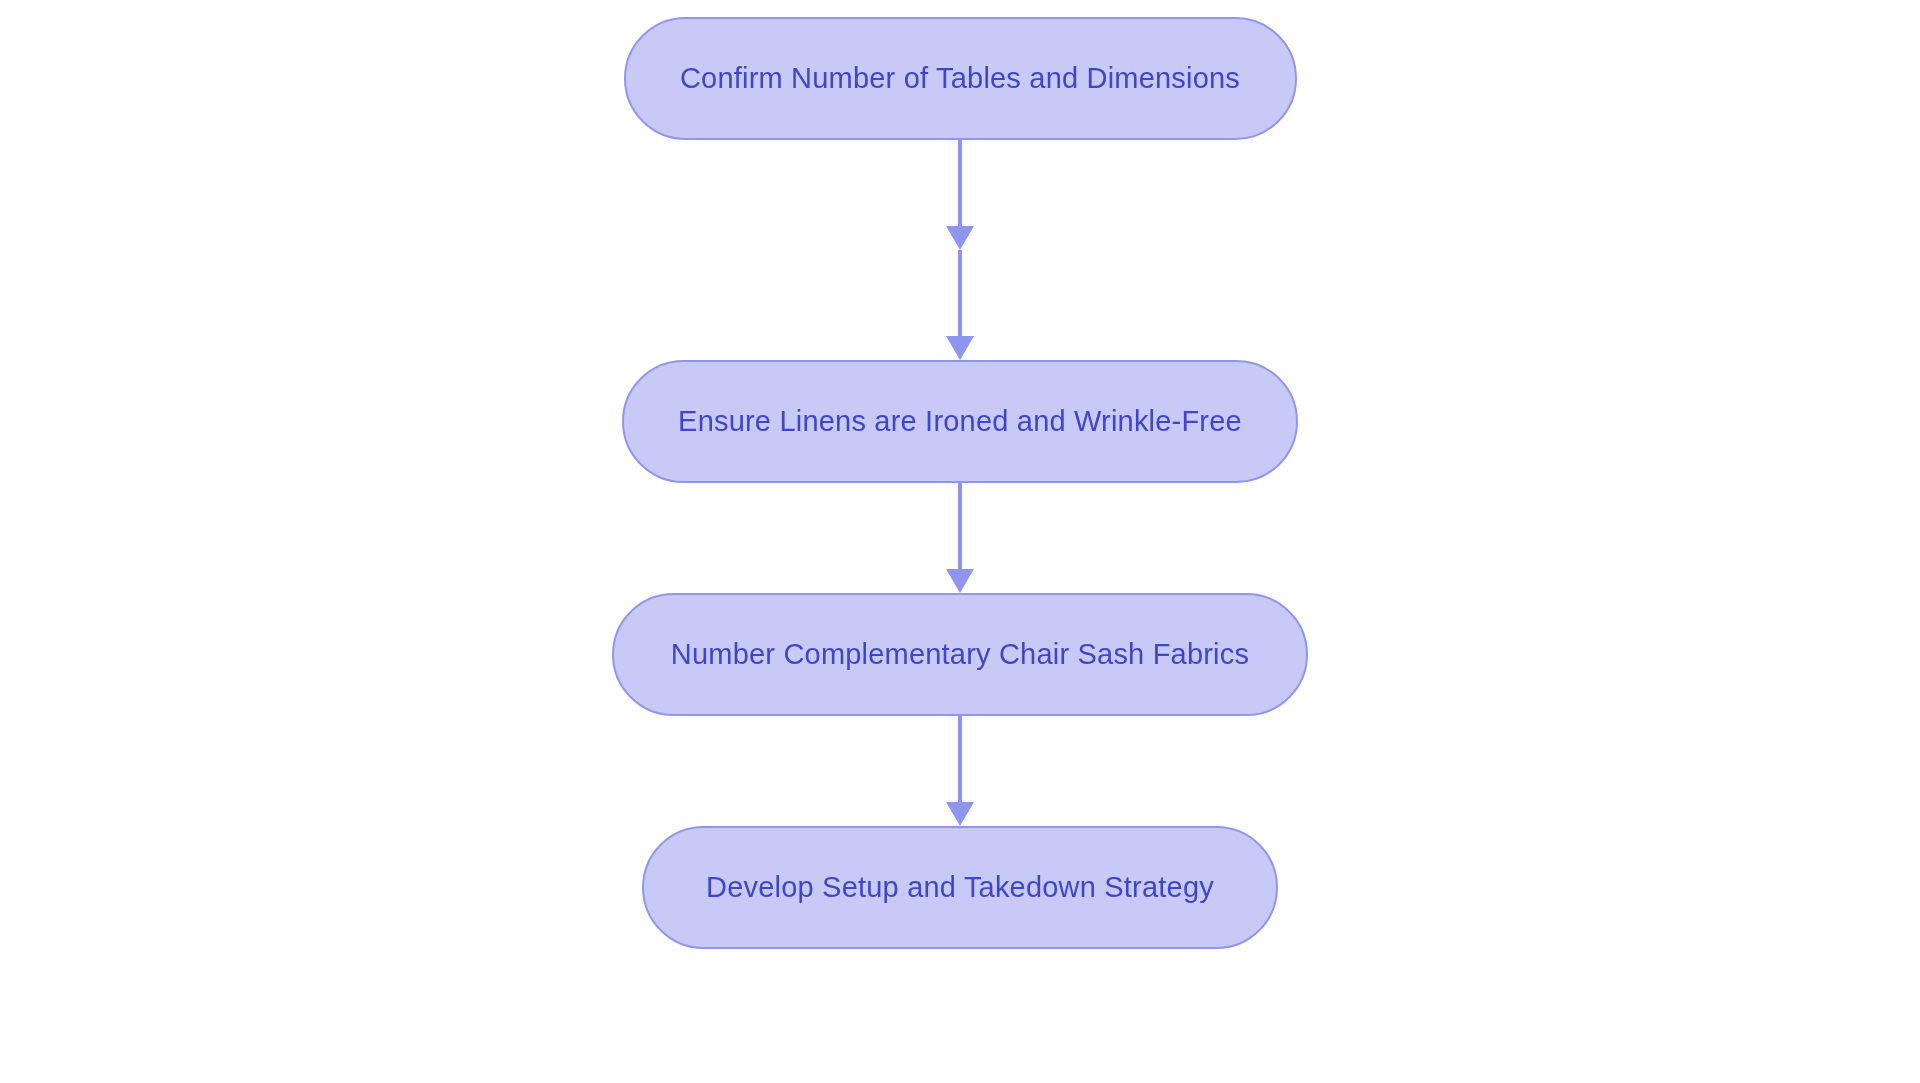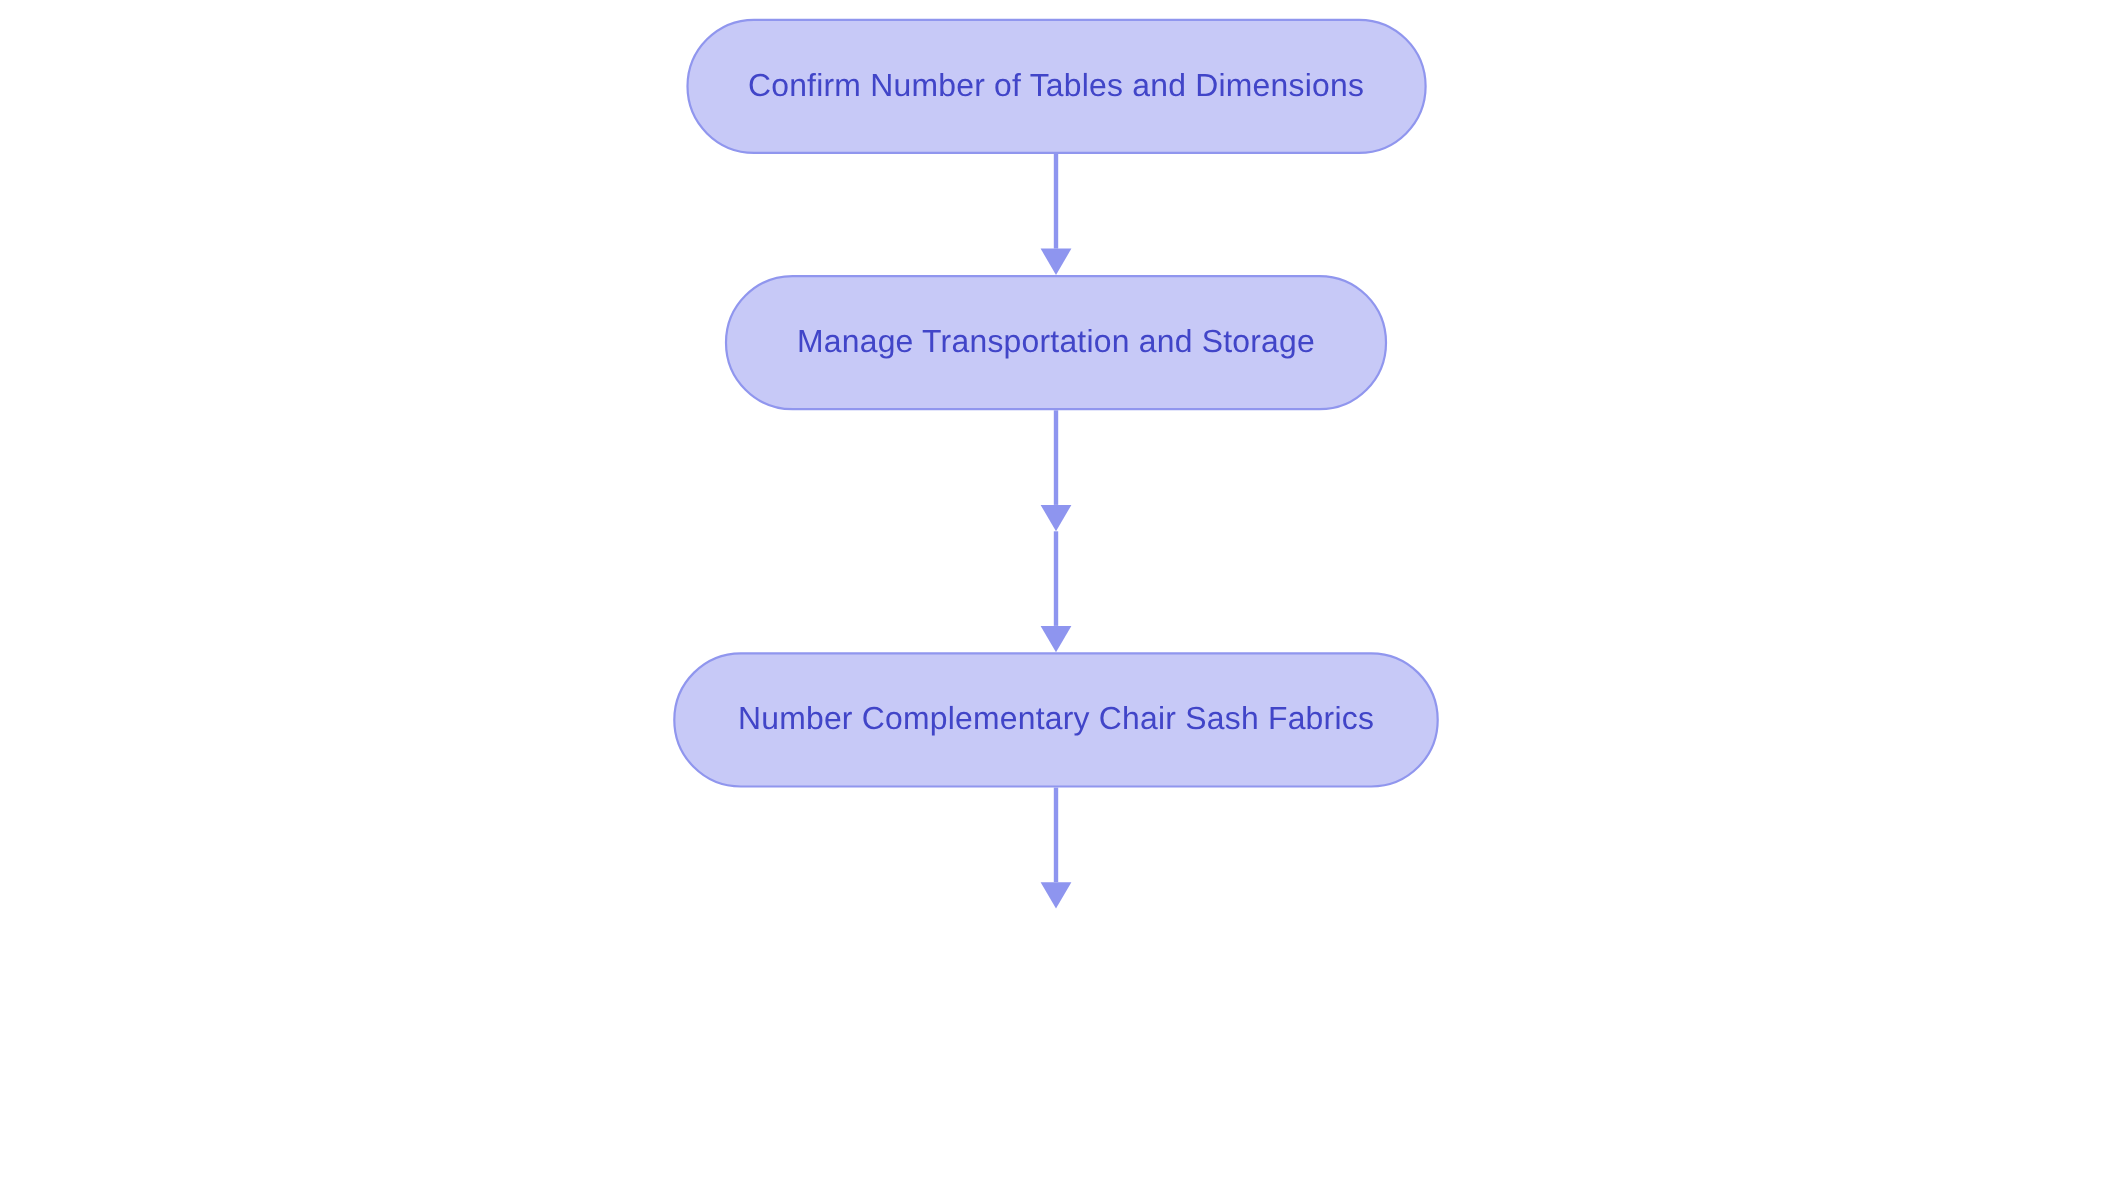"Manage Transportation and Storage" div.flow-node { html: <div>Manage Transportation and Storage</div> -> none }
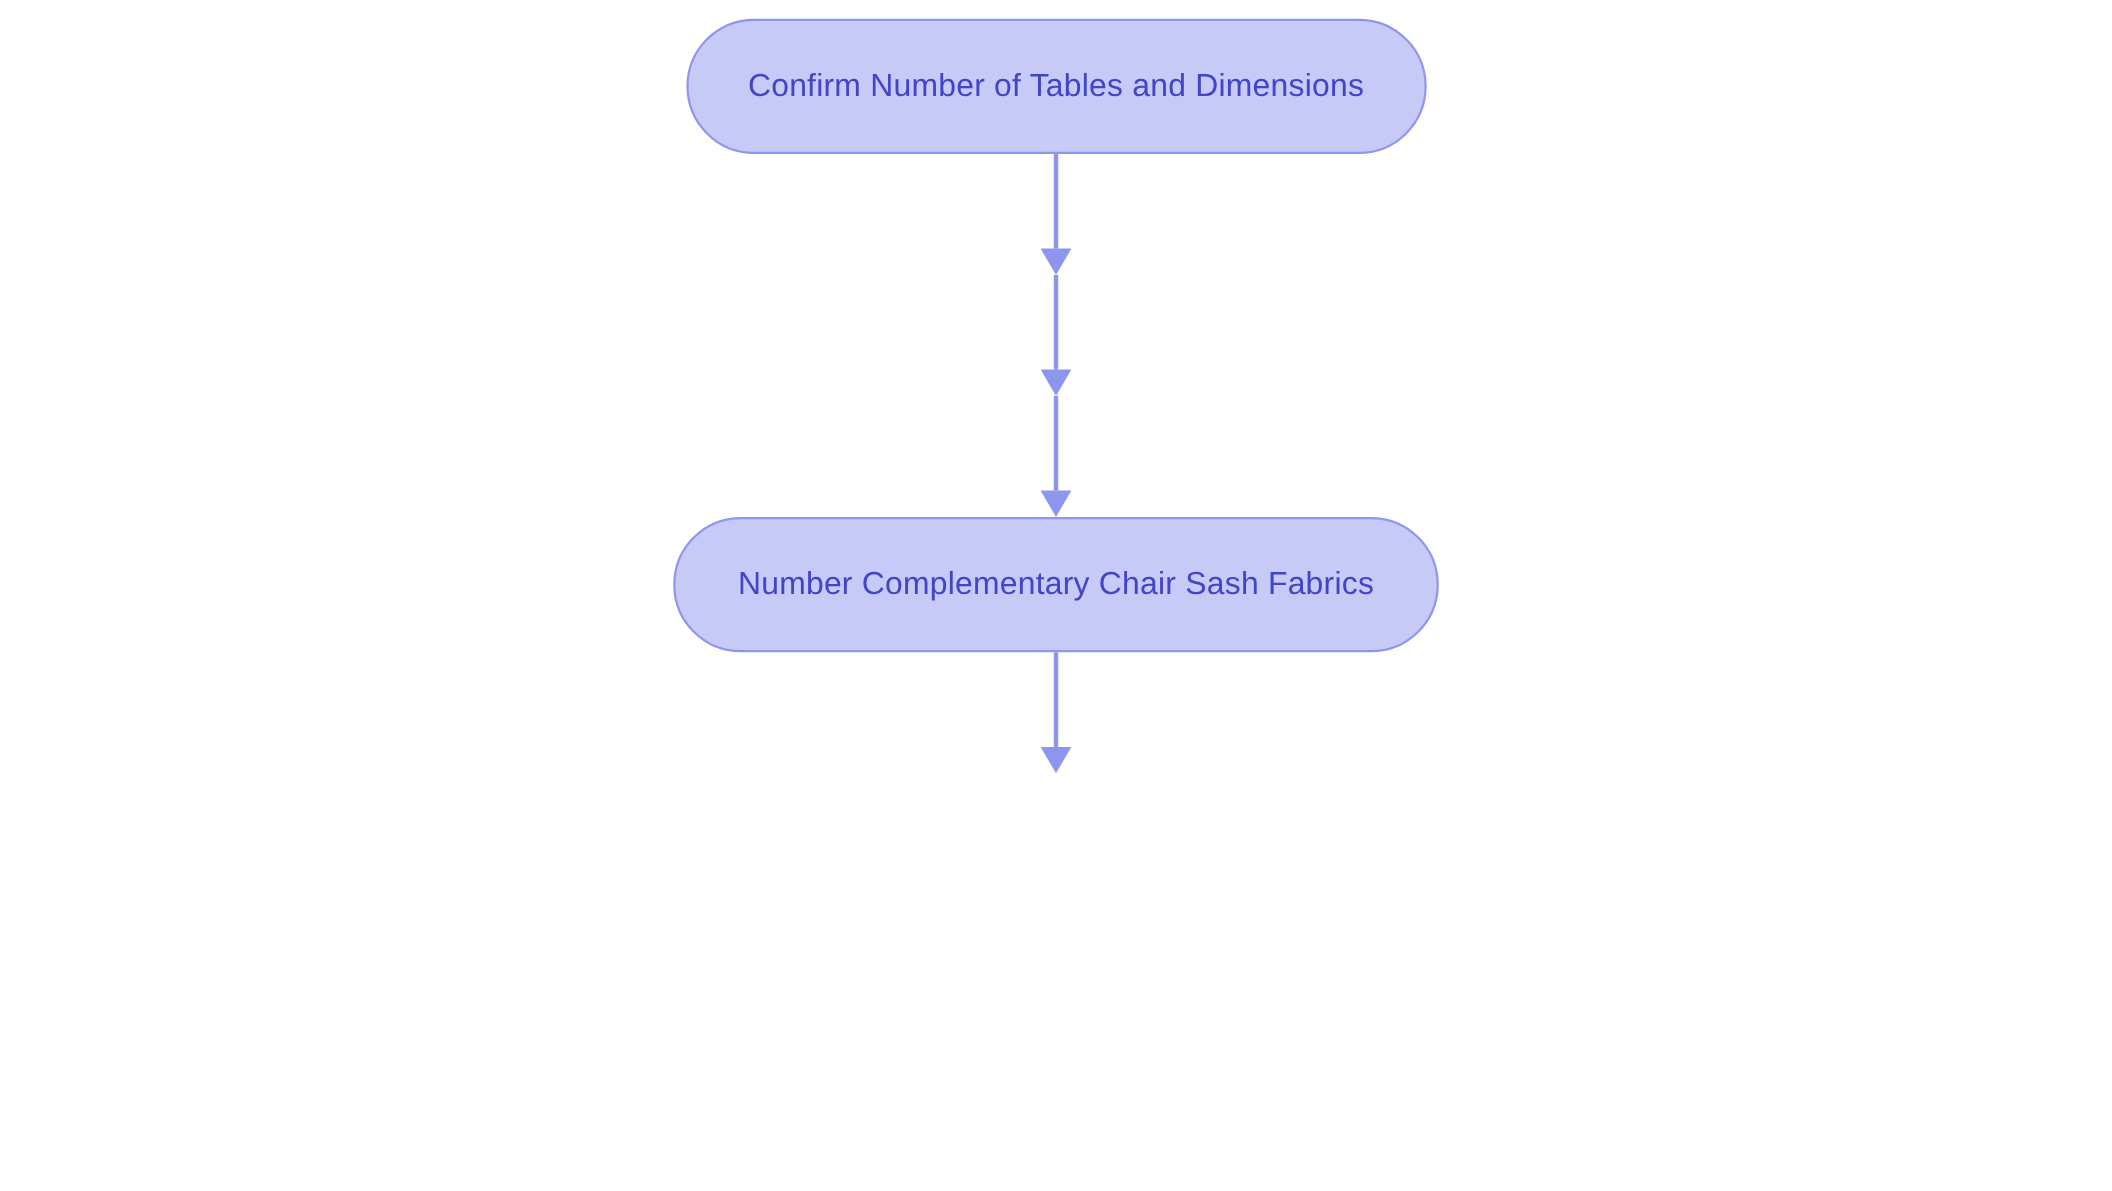"Ensure Linens are Ironed and" div.flow-node { html: none -> <div>Ensure Linens are Ironed and Wrinkle-Free</div> }
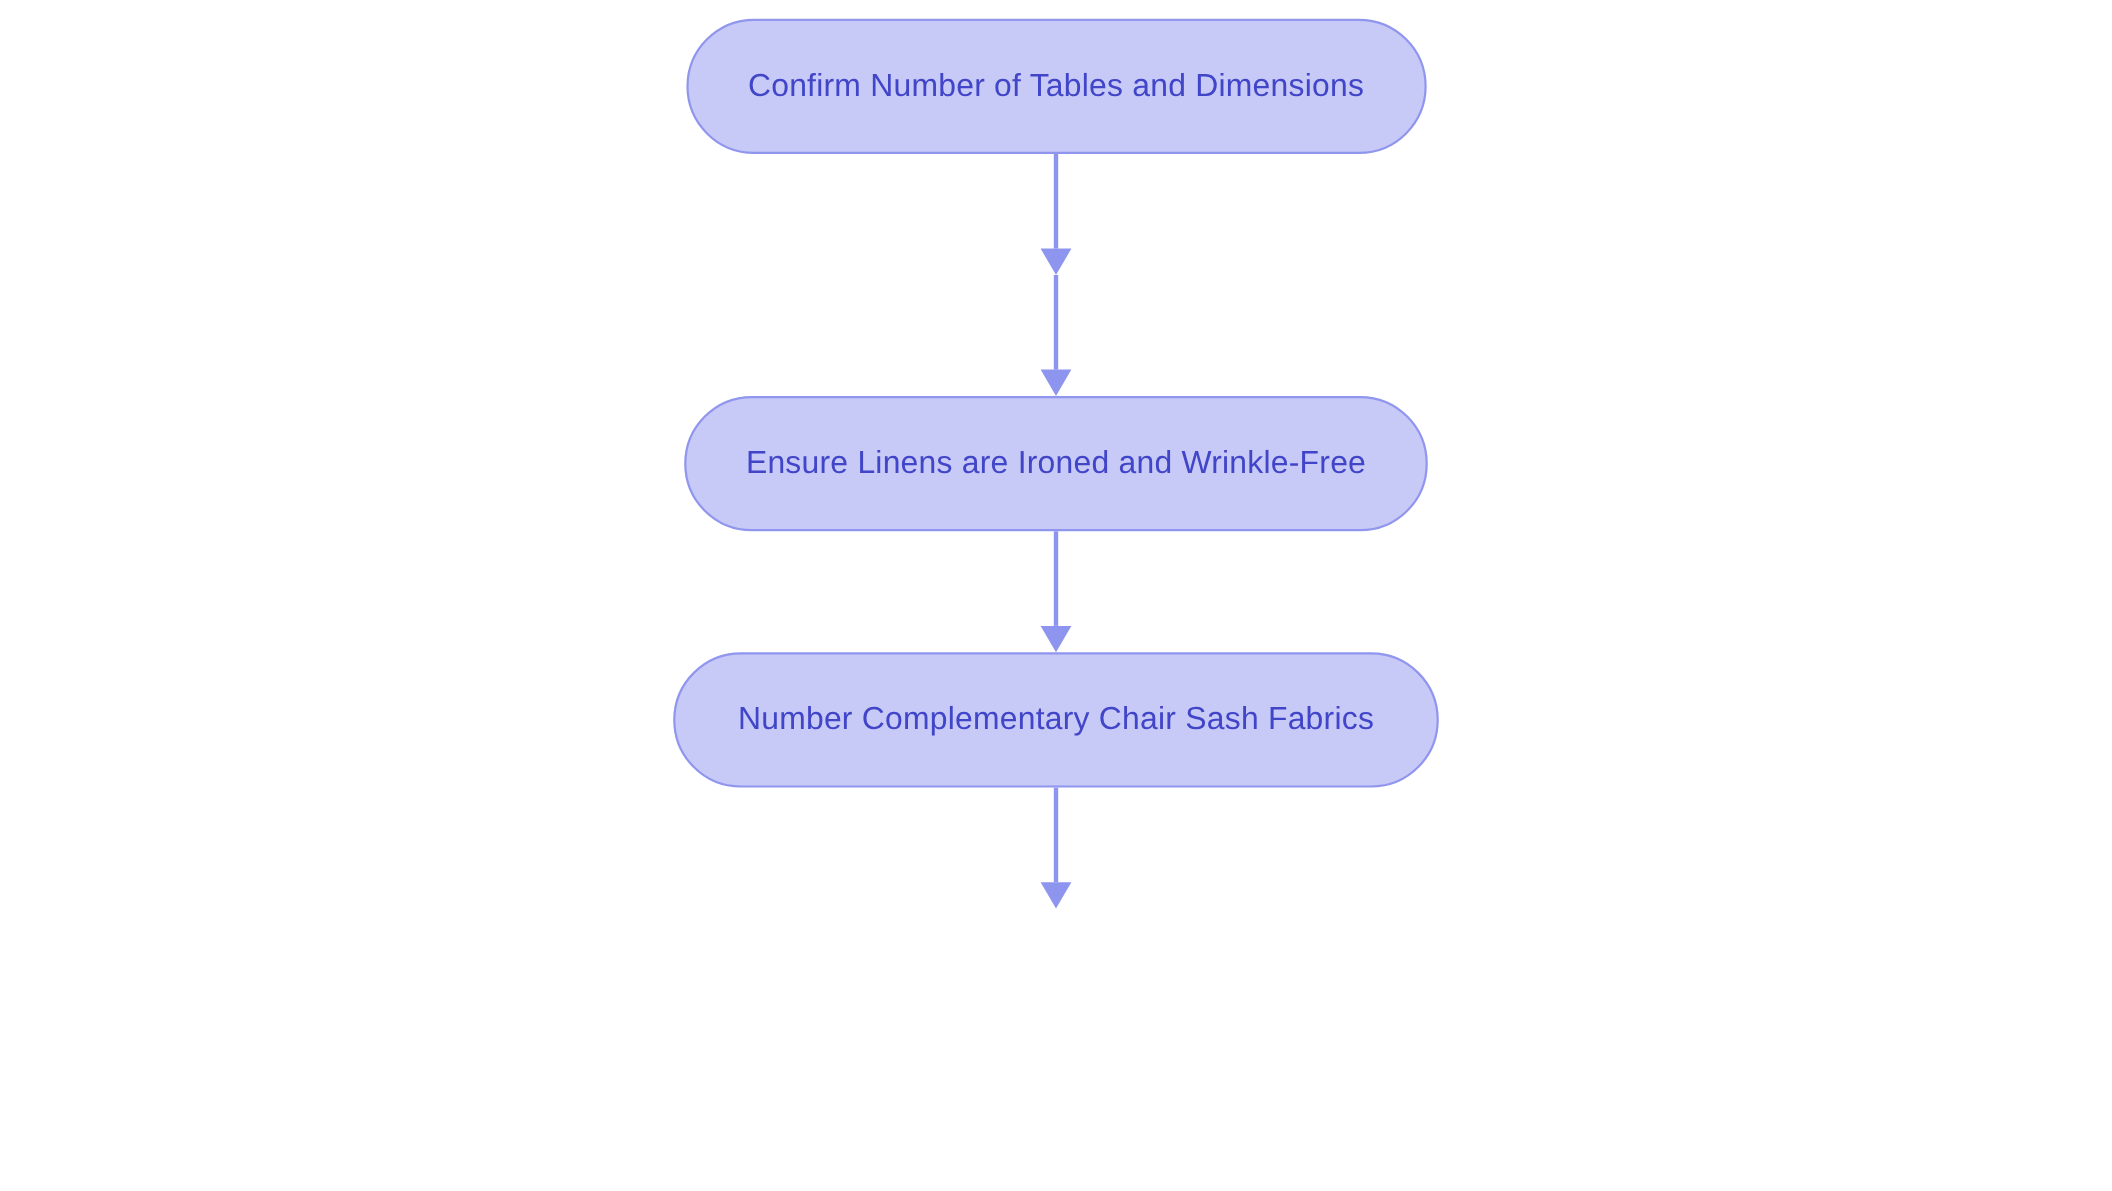"Develop Setup and Takedown Strategy" div.flow-node { html: none -> <div>Develop Setup and Takedown Strategy</div> }
